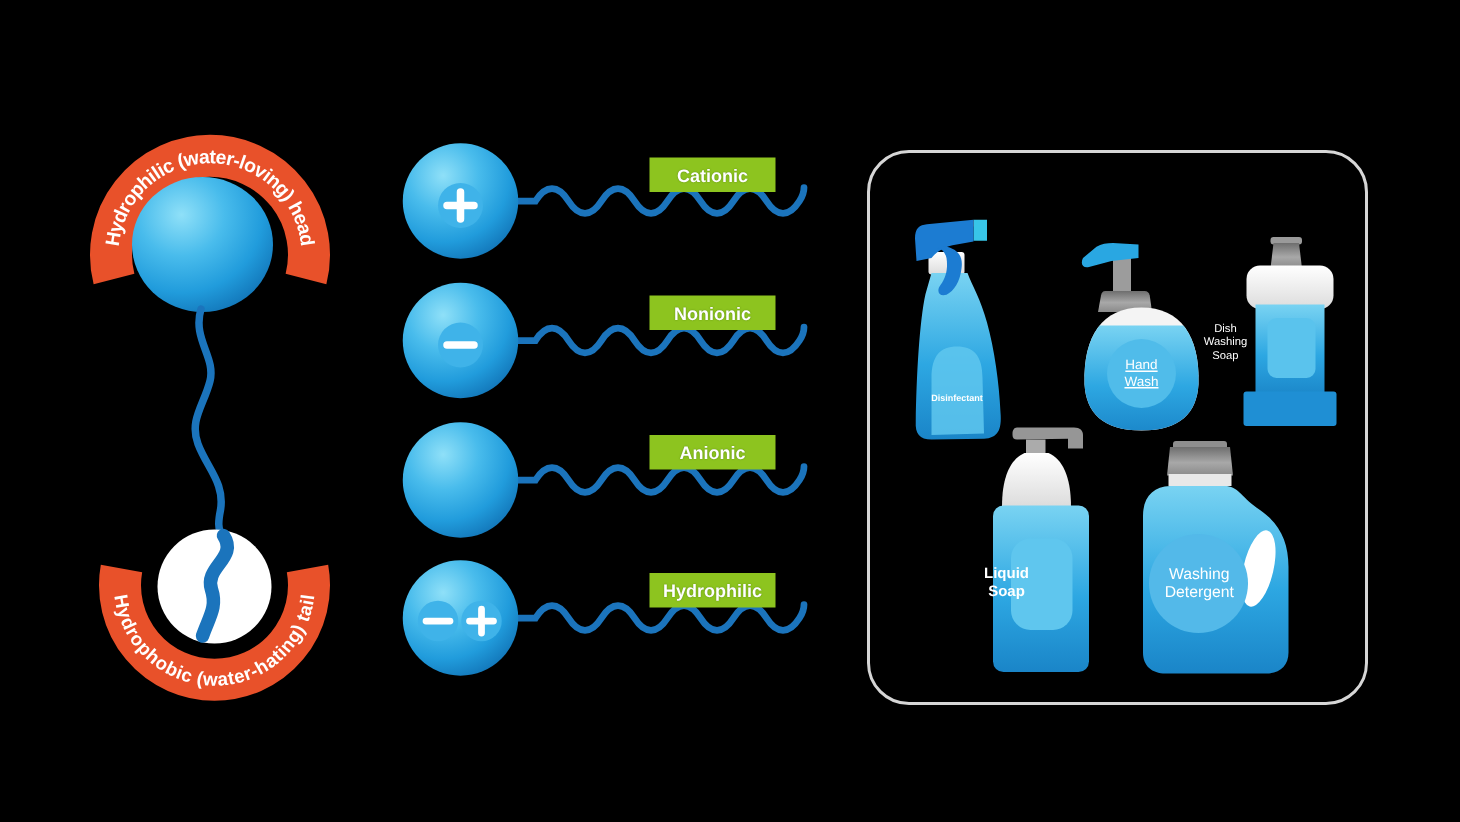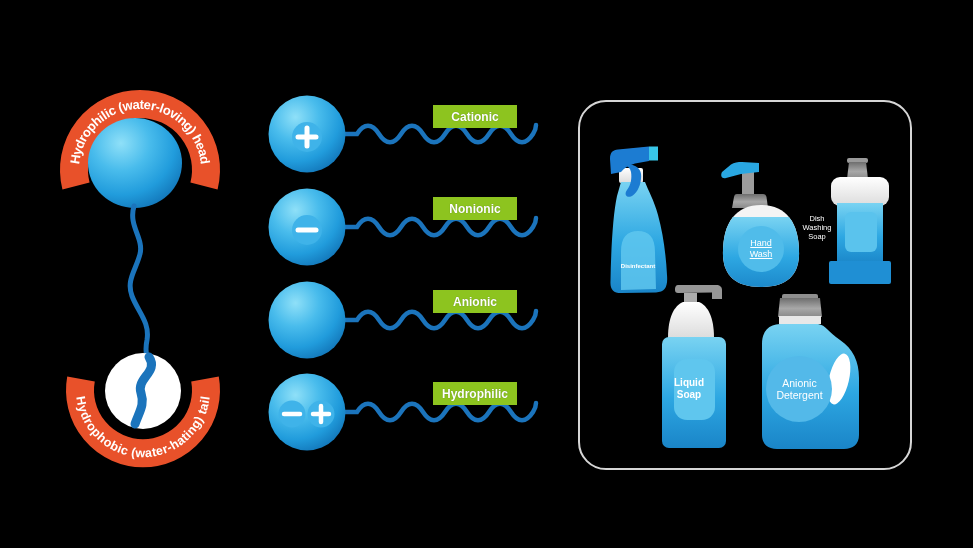"Liquid Soap" .lbl-liquidsoap { left: 674px -> 656px }
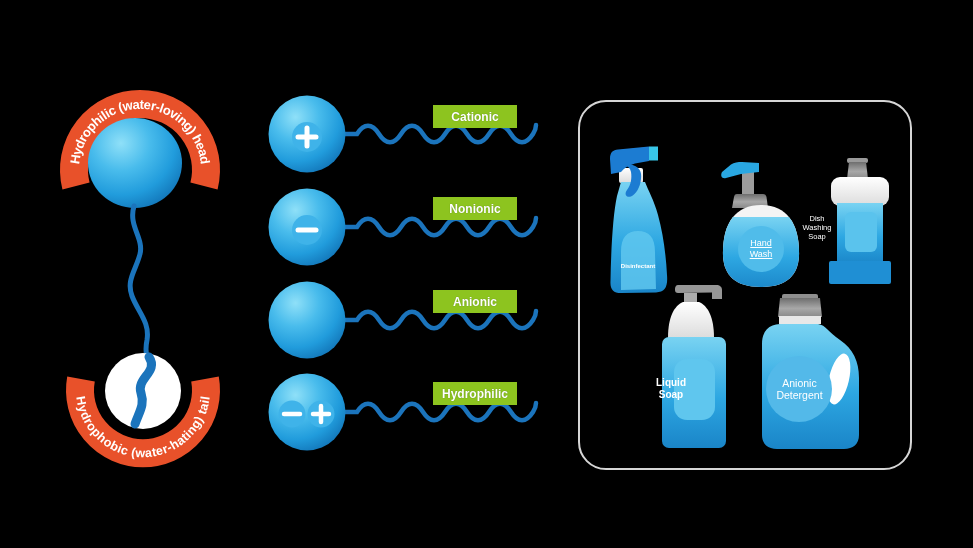"Anionic Detergent" div.product-label { text: Anionic -> Washing }
